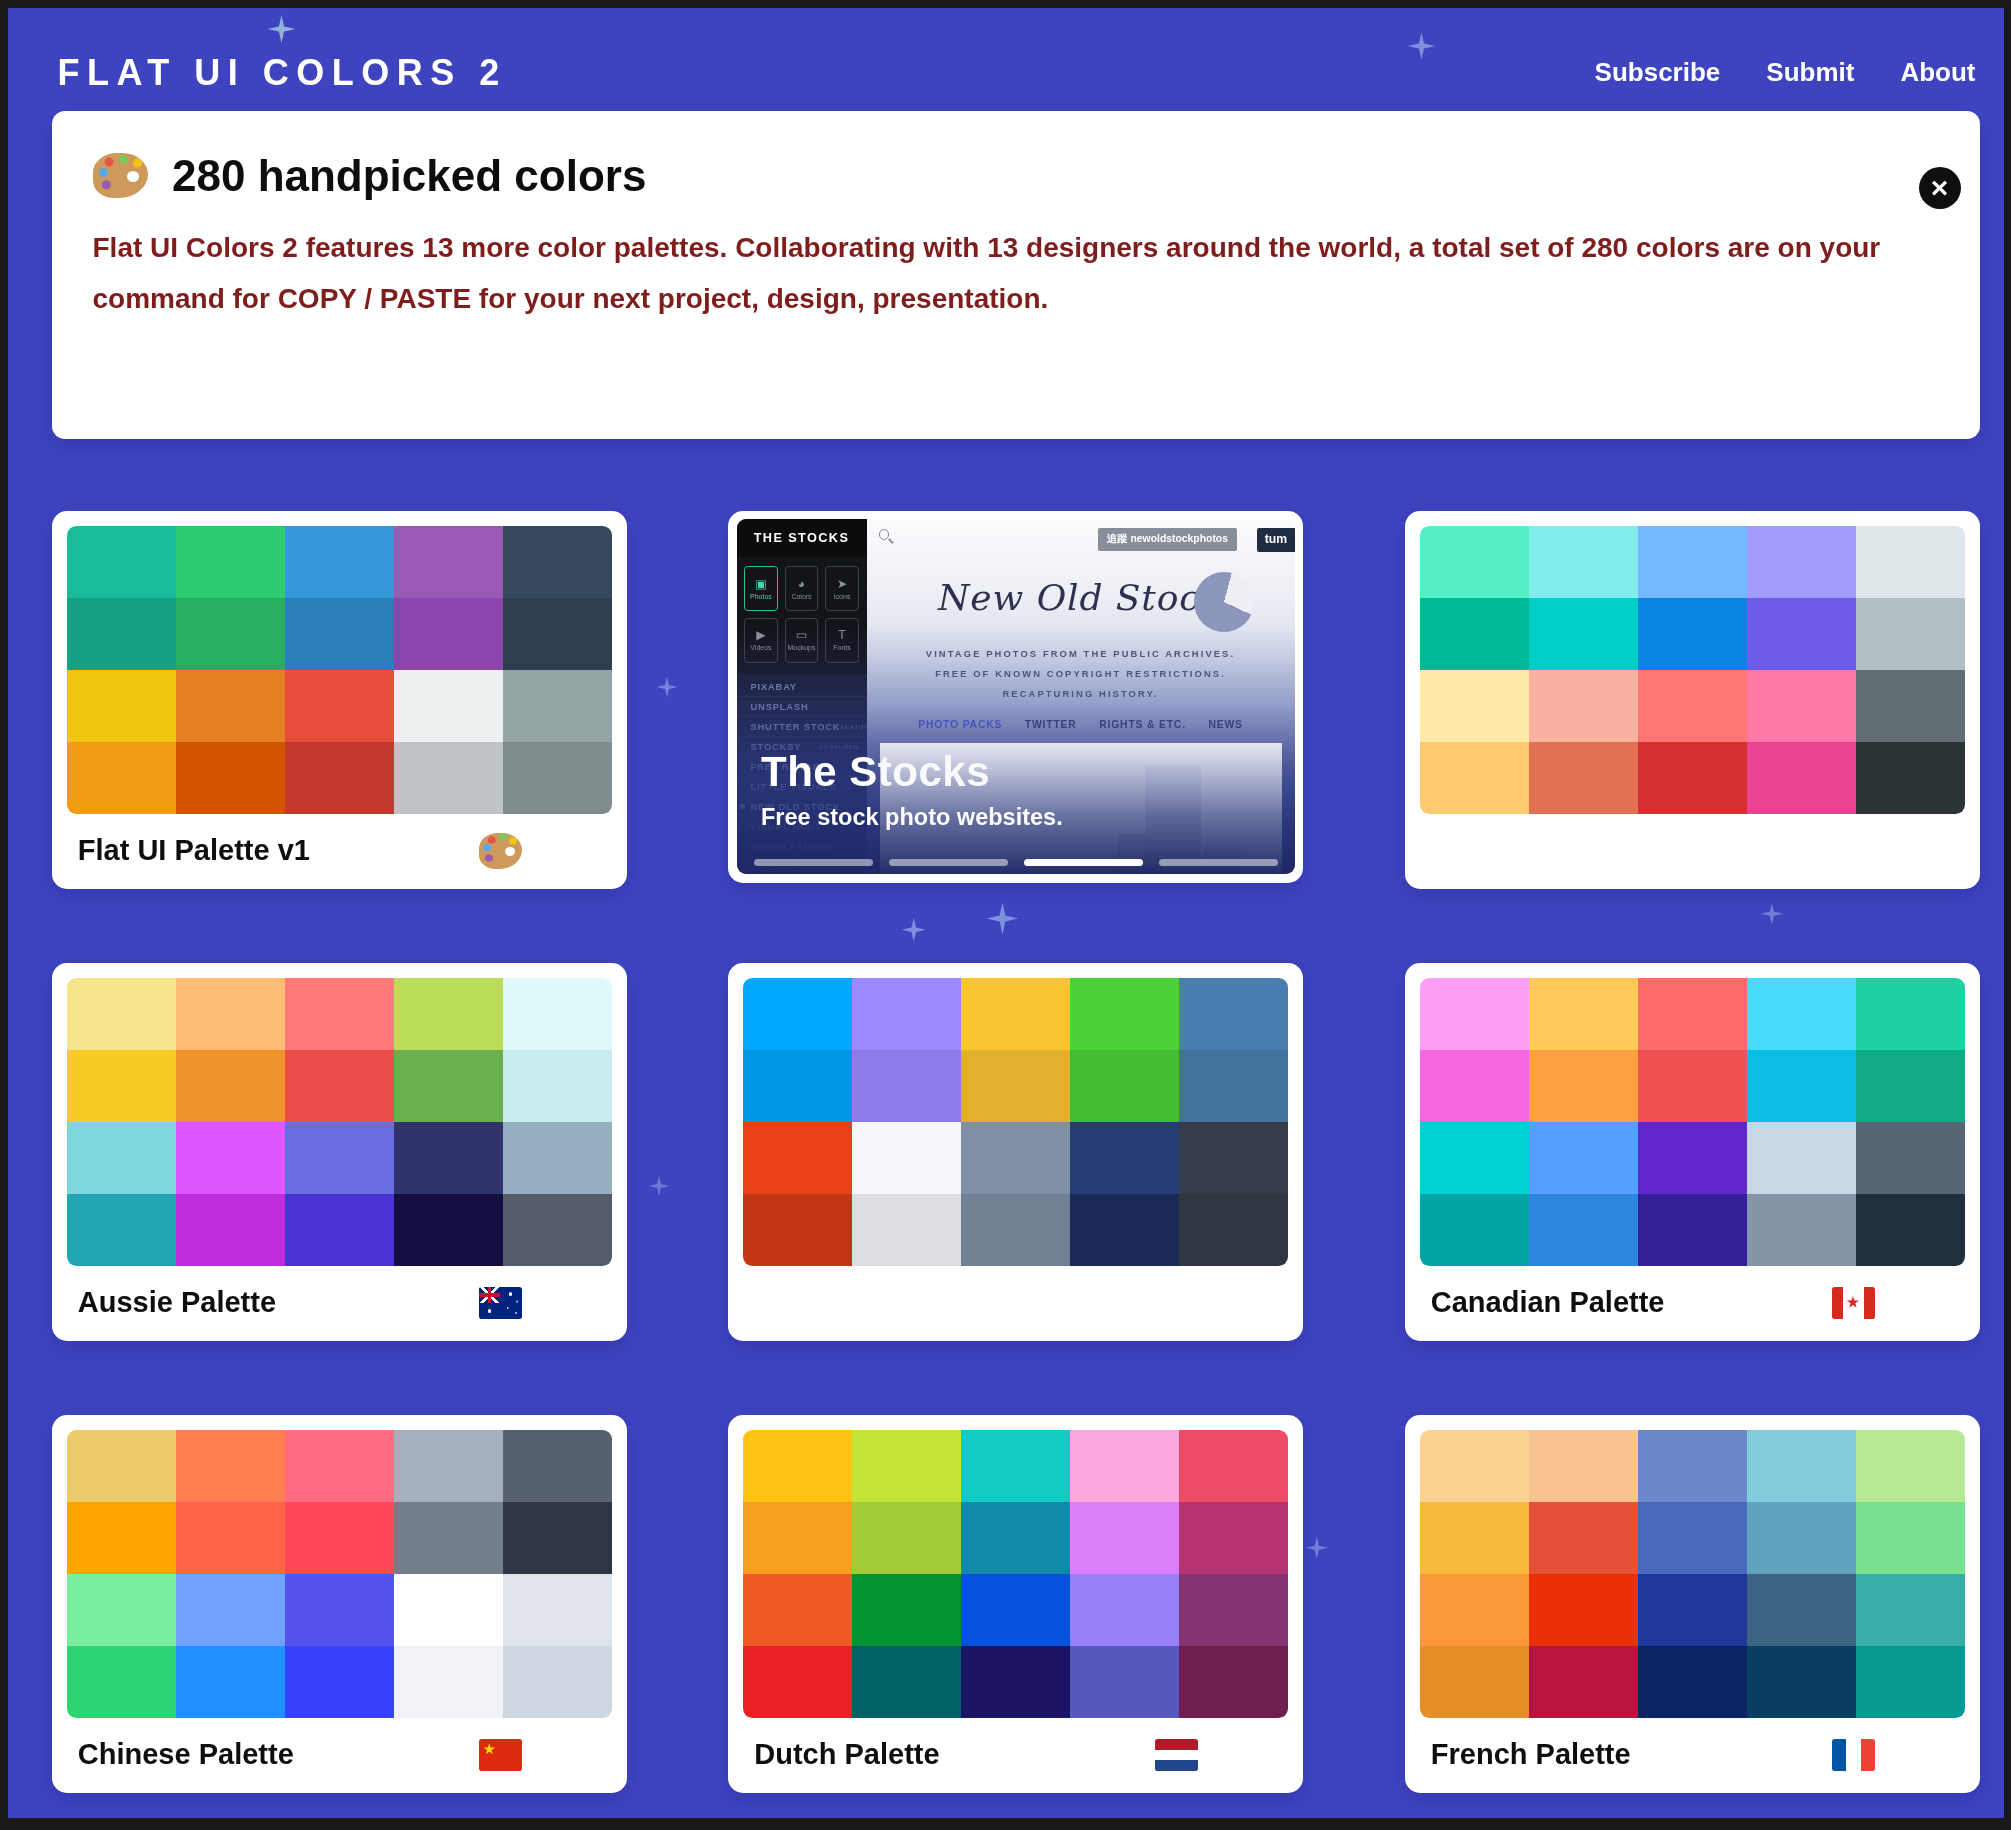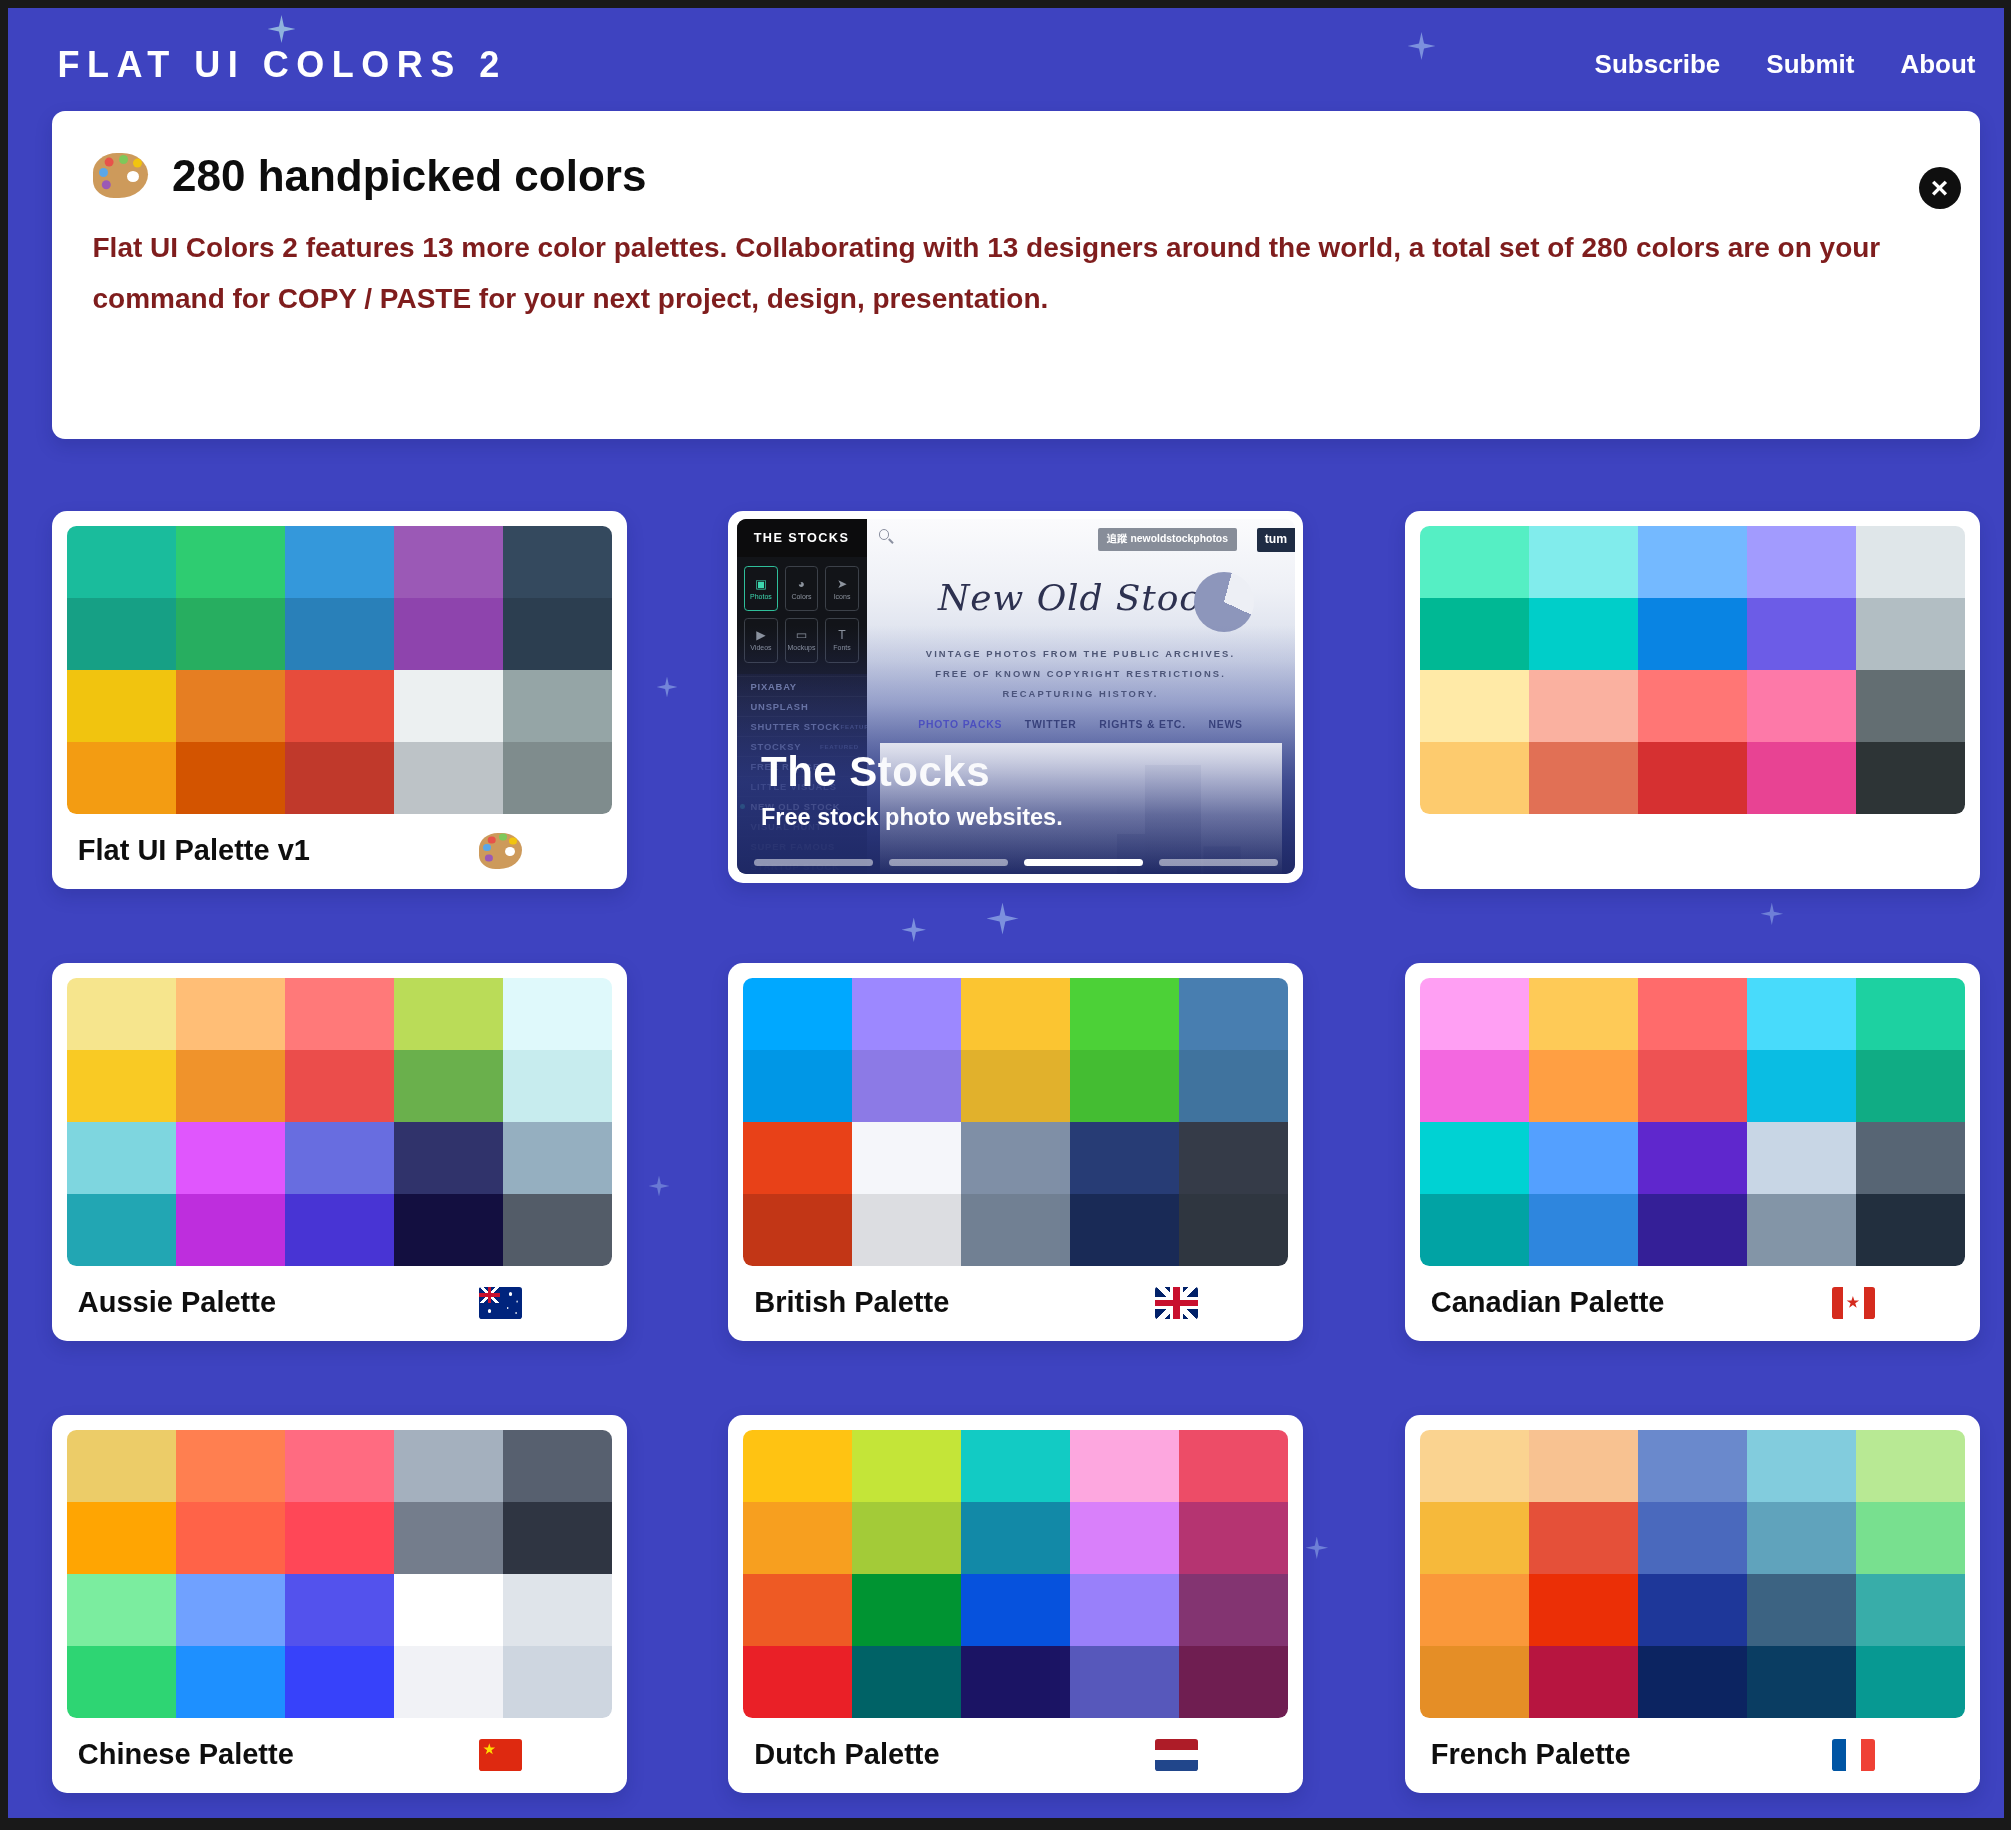"FLAT UI COLORS 2" .header { padding: 6px 28px 0 50px -> 14px 28px 0 50px }
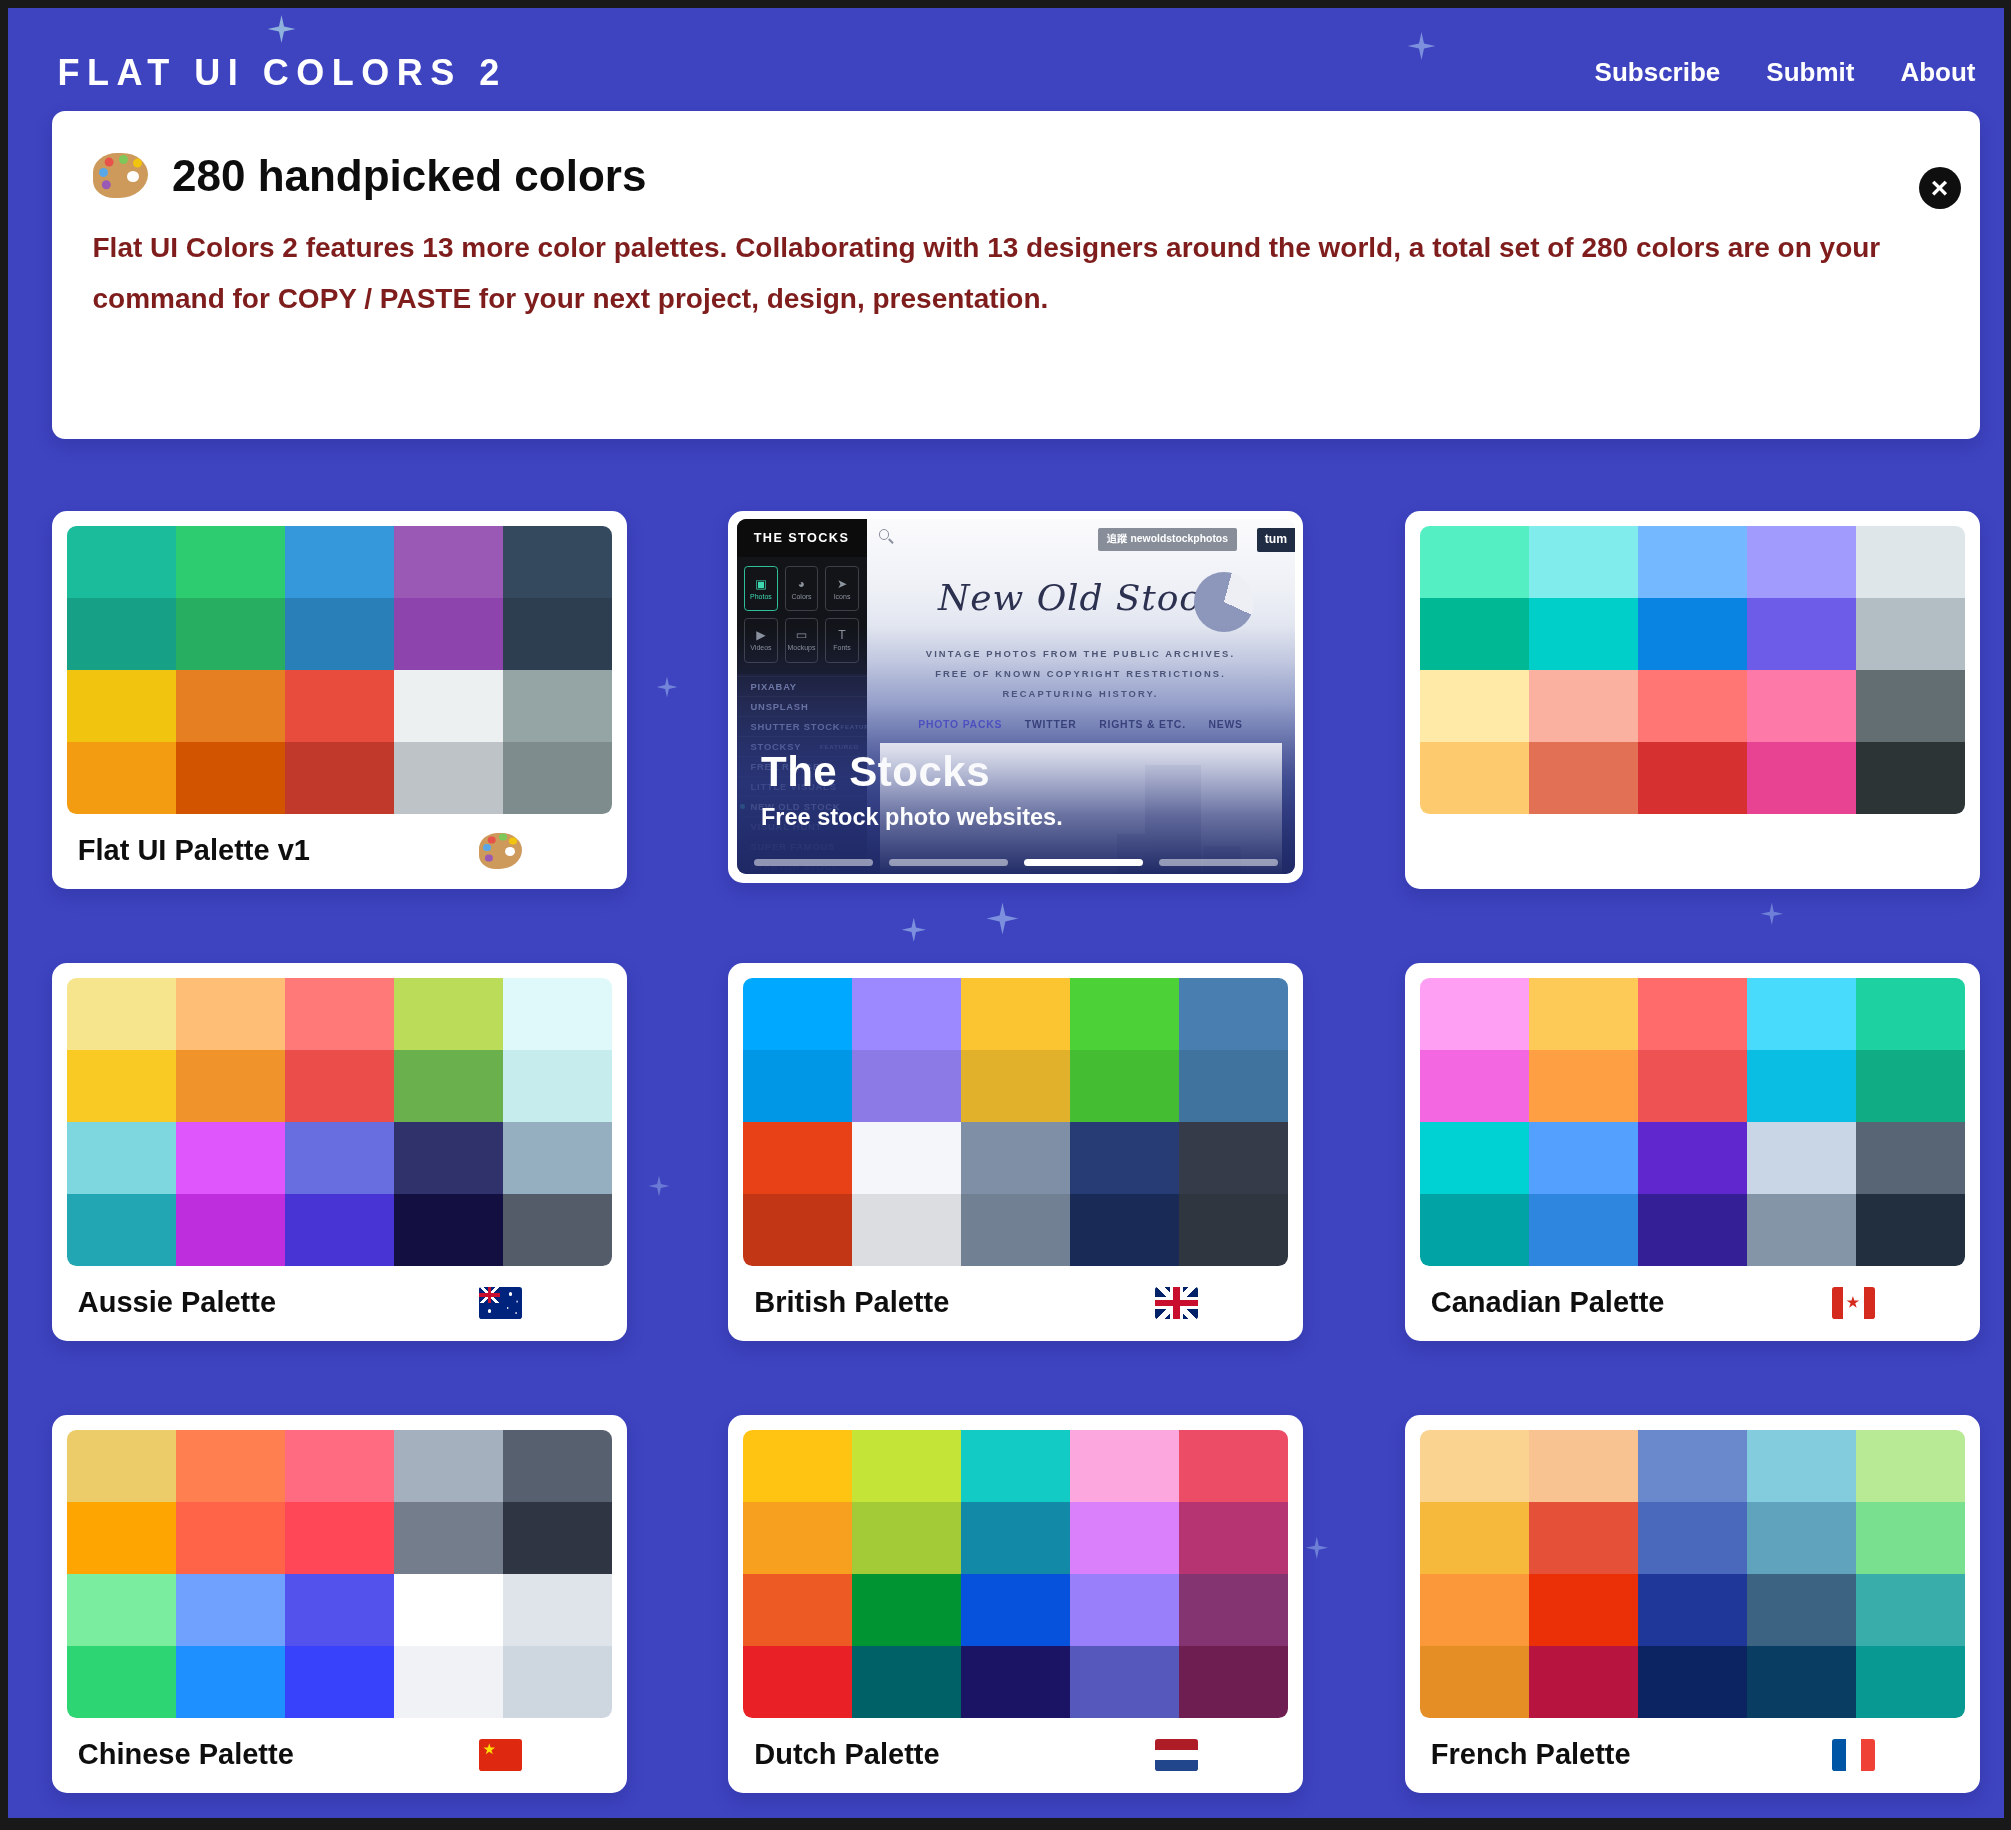"British Palette" div.card-footer { html: <div> <span>British Palette</span> <span></span> </div> -> none }
